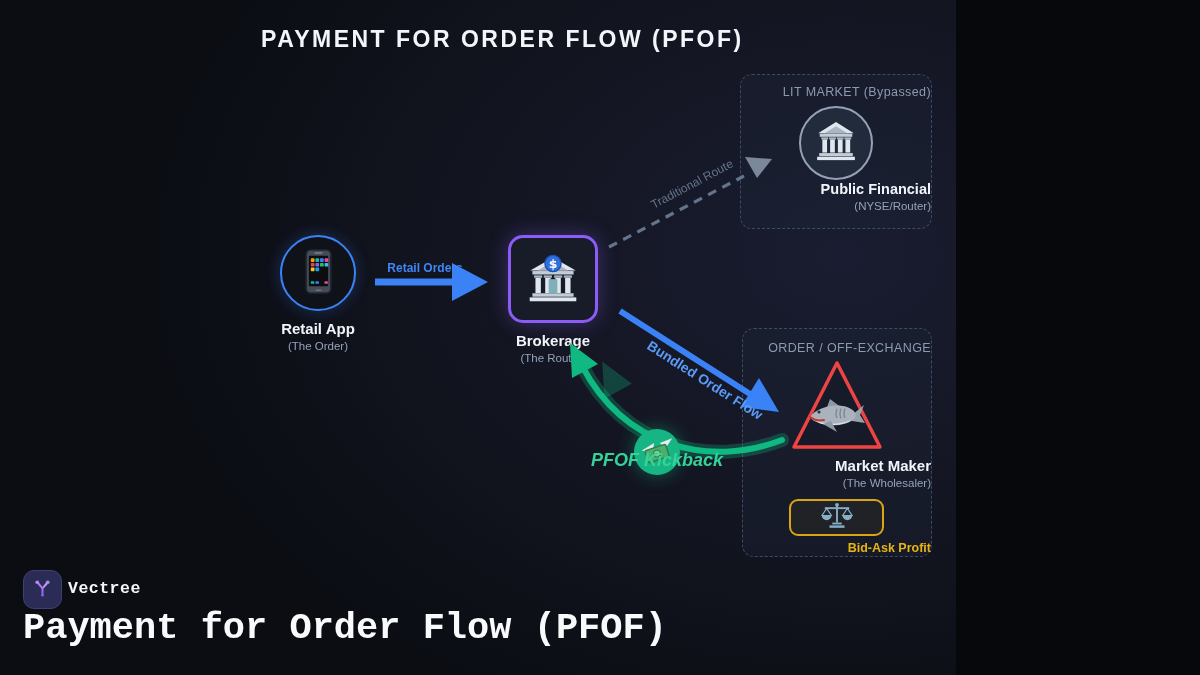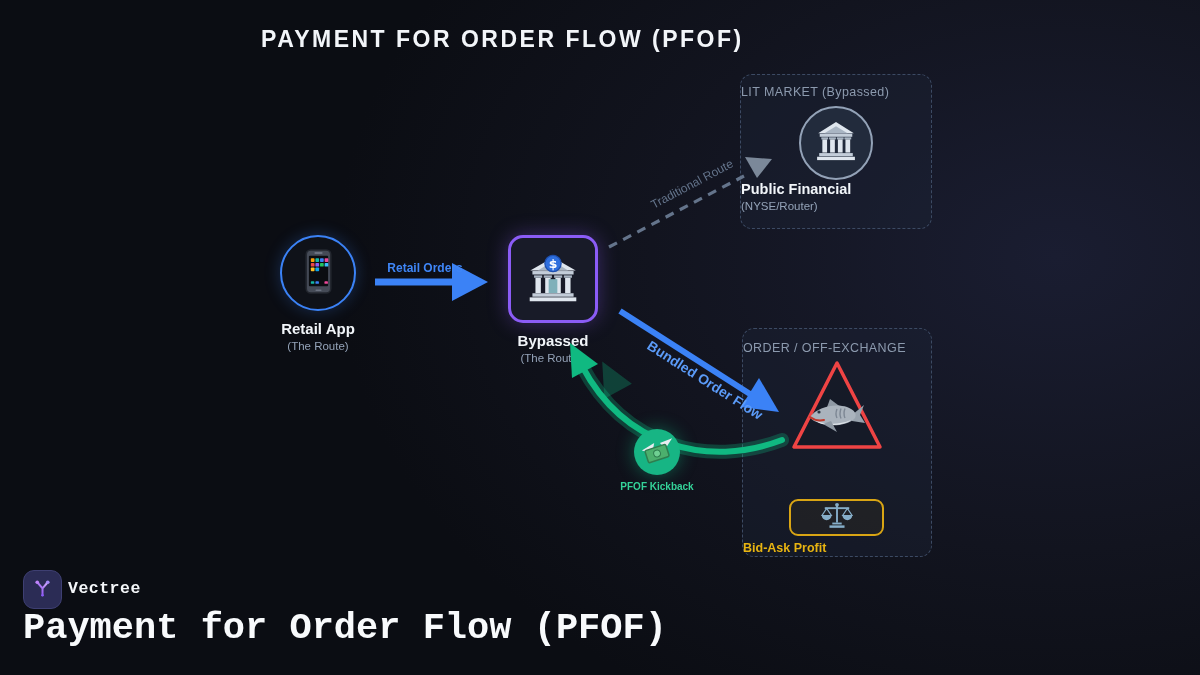"PAYMENT FOR ORDER FLOW (PFOF)" .canvas { width: 1200px -> 956px }
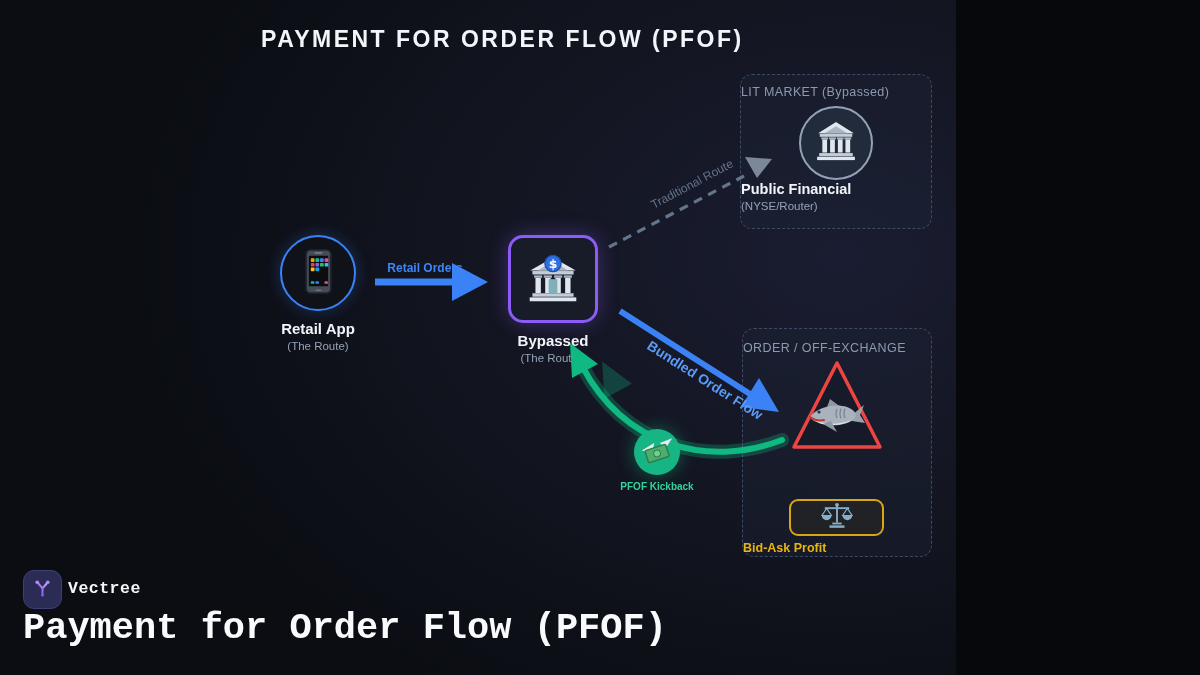"LIT MARKET (Bypassed)" .zone { text-align: left -> right }
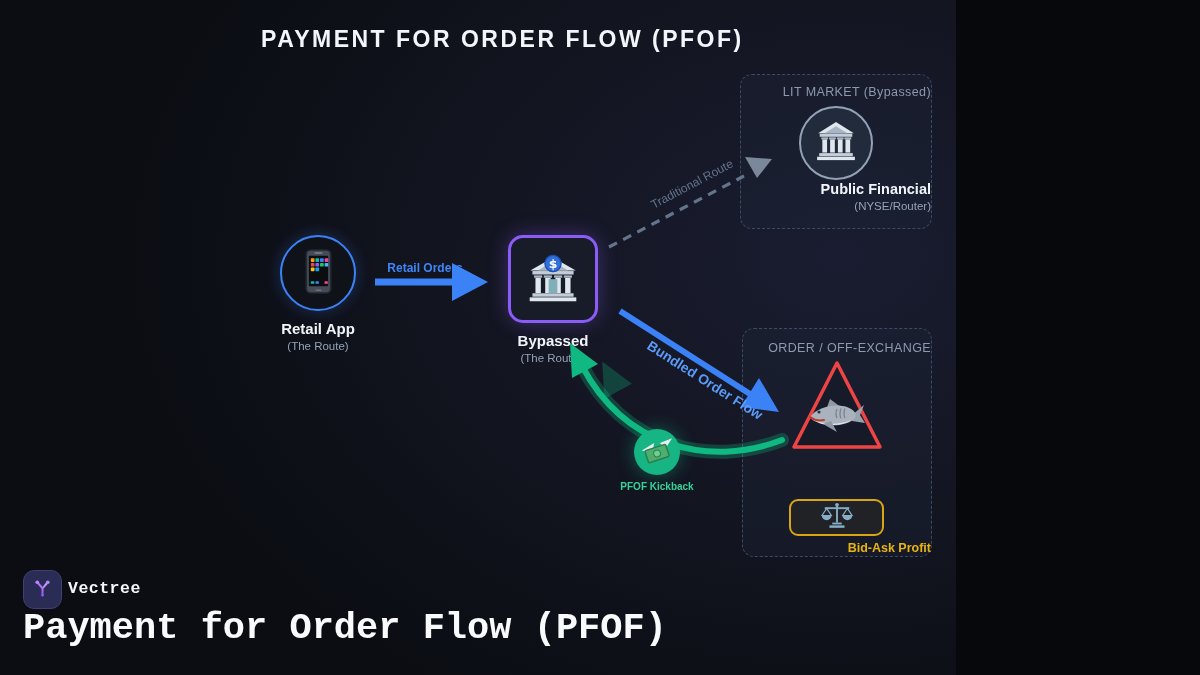"(The Route)" div.node-sub { text: Route -> Order }
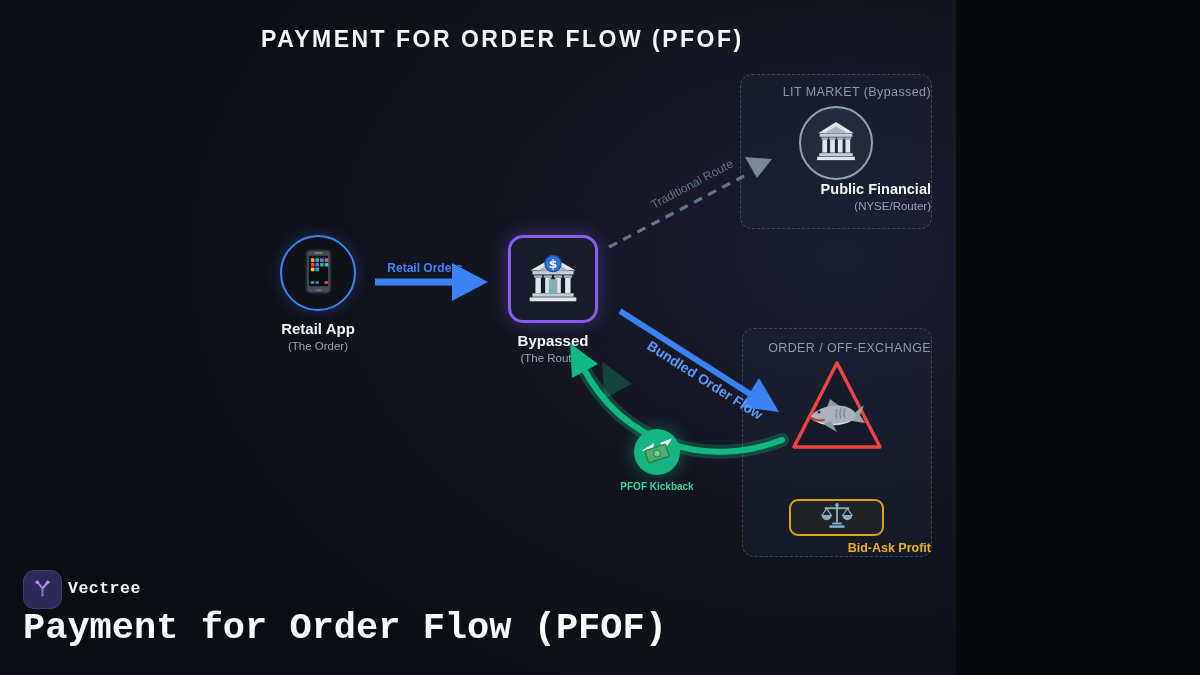"Bypassed" div.node-title { text: Bypassed -> Brokerage }
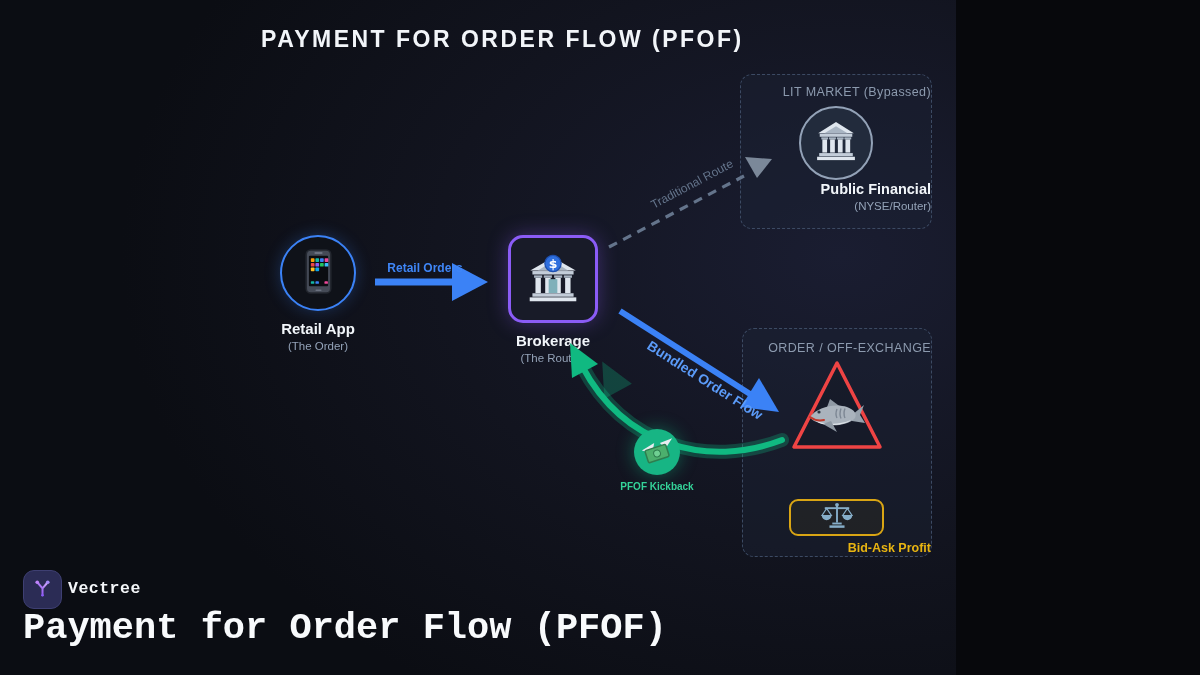"PFOF Kickback" .lbl-kickback { font-size: 10px -> 18px; font-style: none -> italic; top: 486px -> 460px }
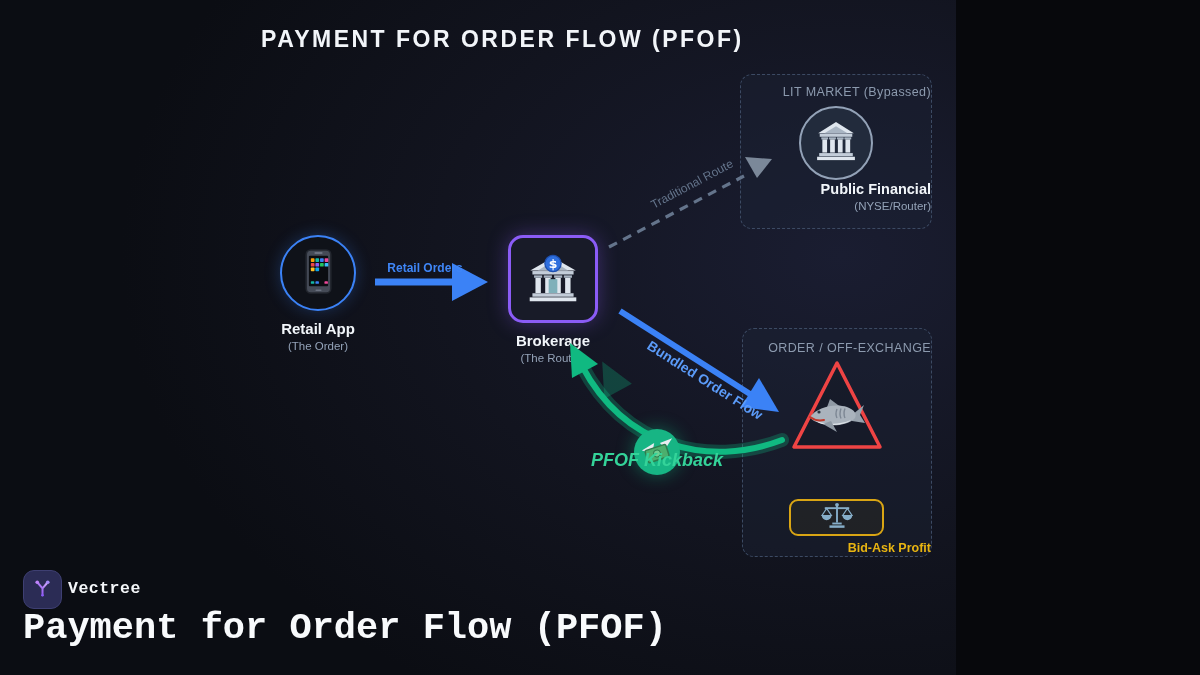"Market Maker" div.dark-text { html: none -> <div> <div>Market Maker</div> <div>(The Wholesaler)</div> </div> }
